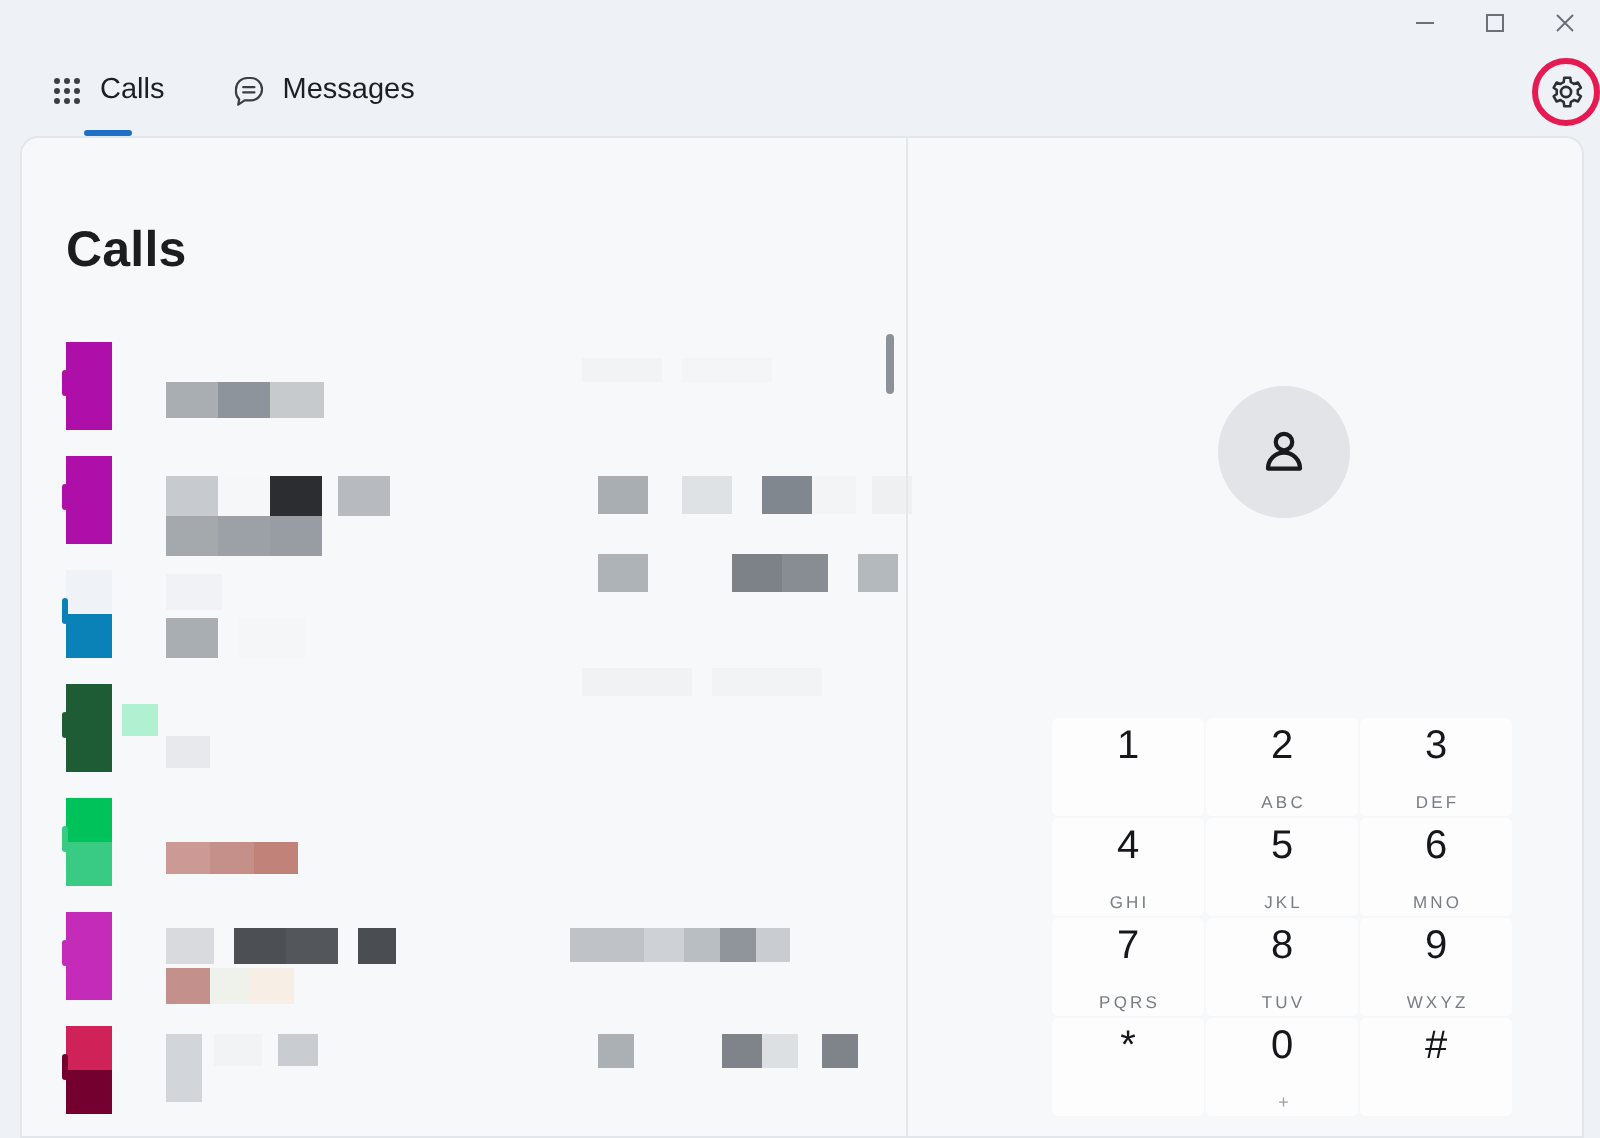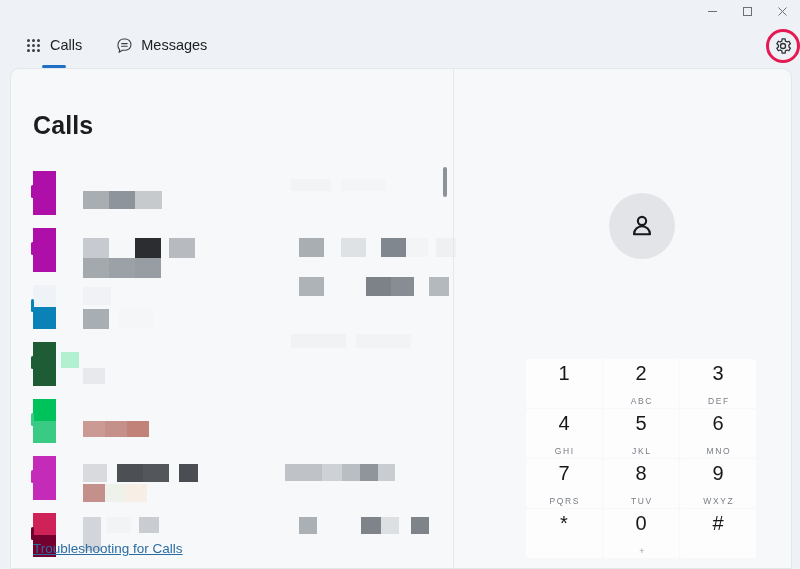"Troubleshooting for Calls" a.troubleshoot-link { html: <a>Troubleshooting for Calls</a> -> none }
